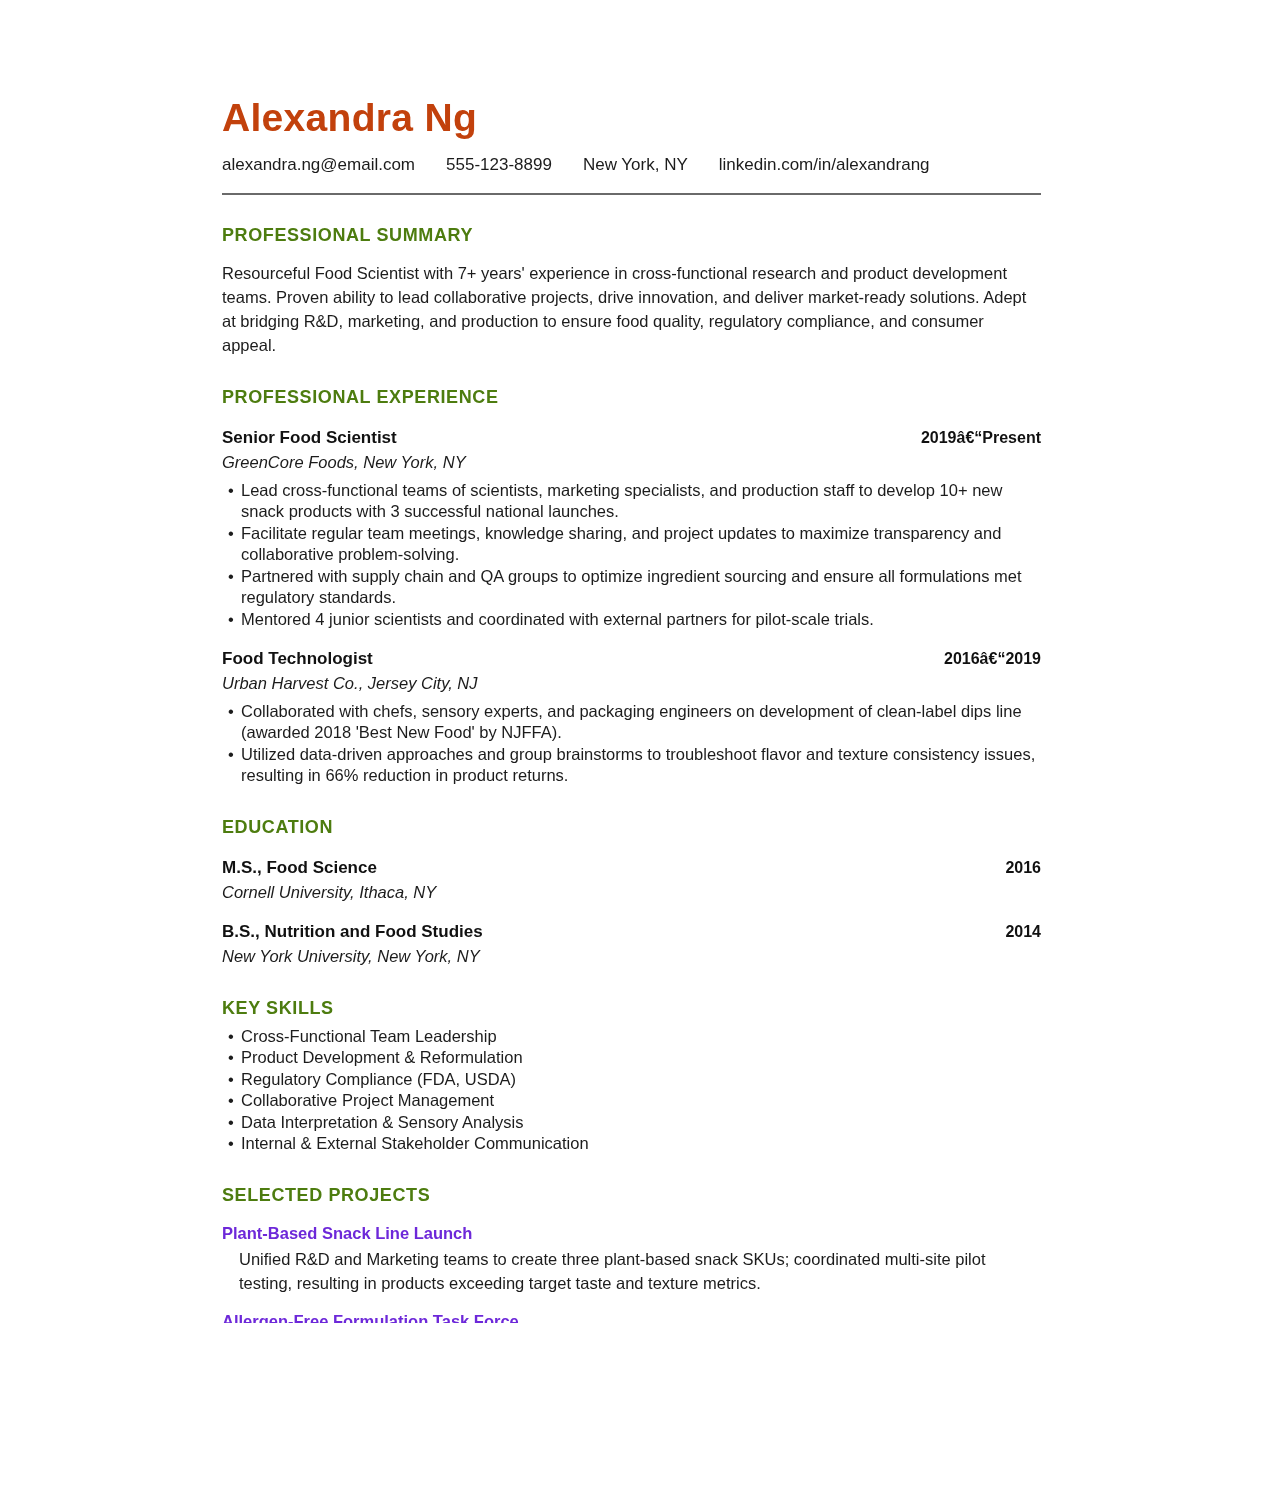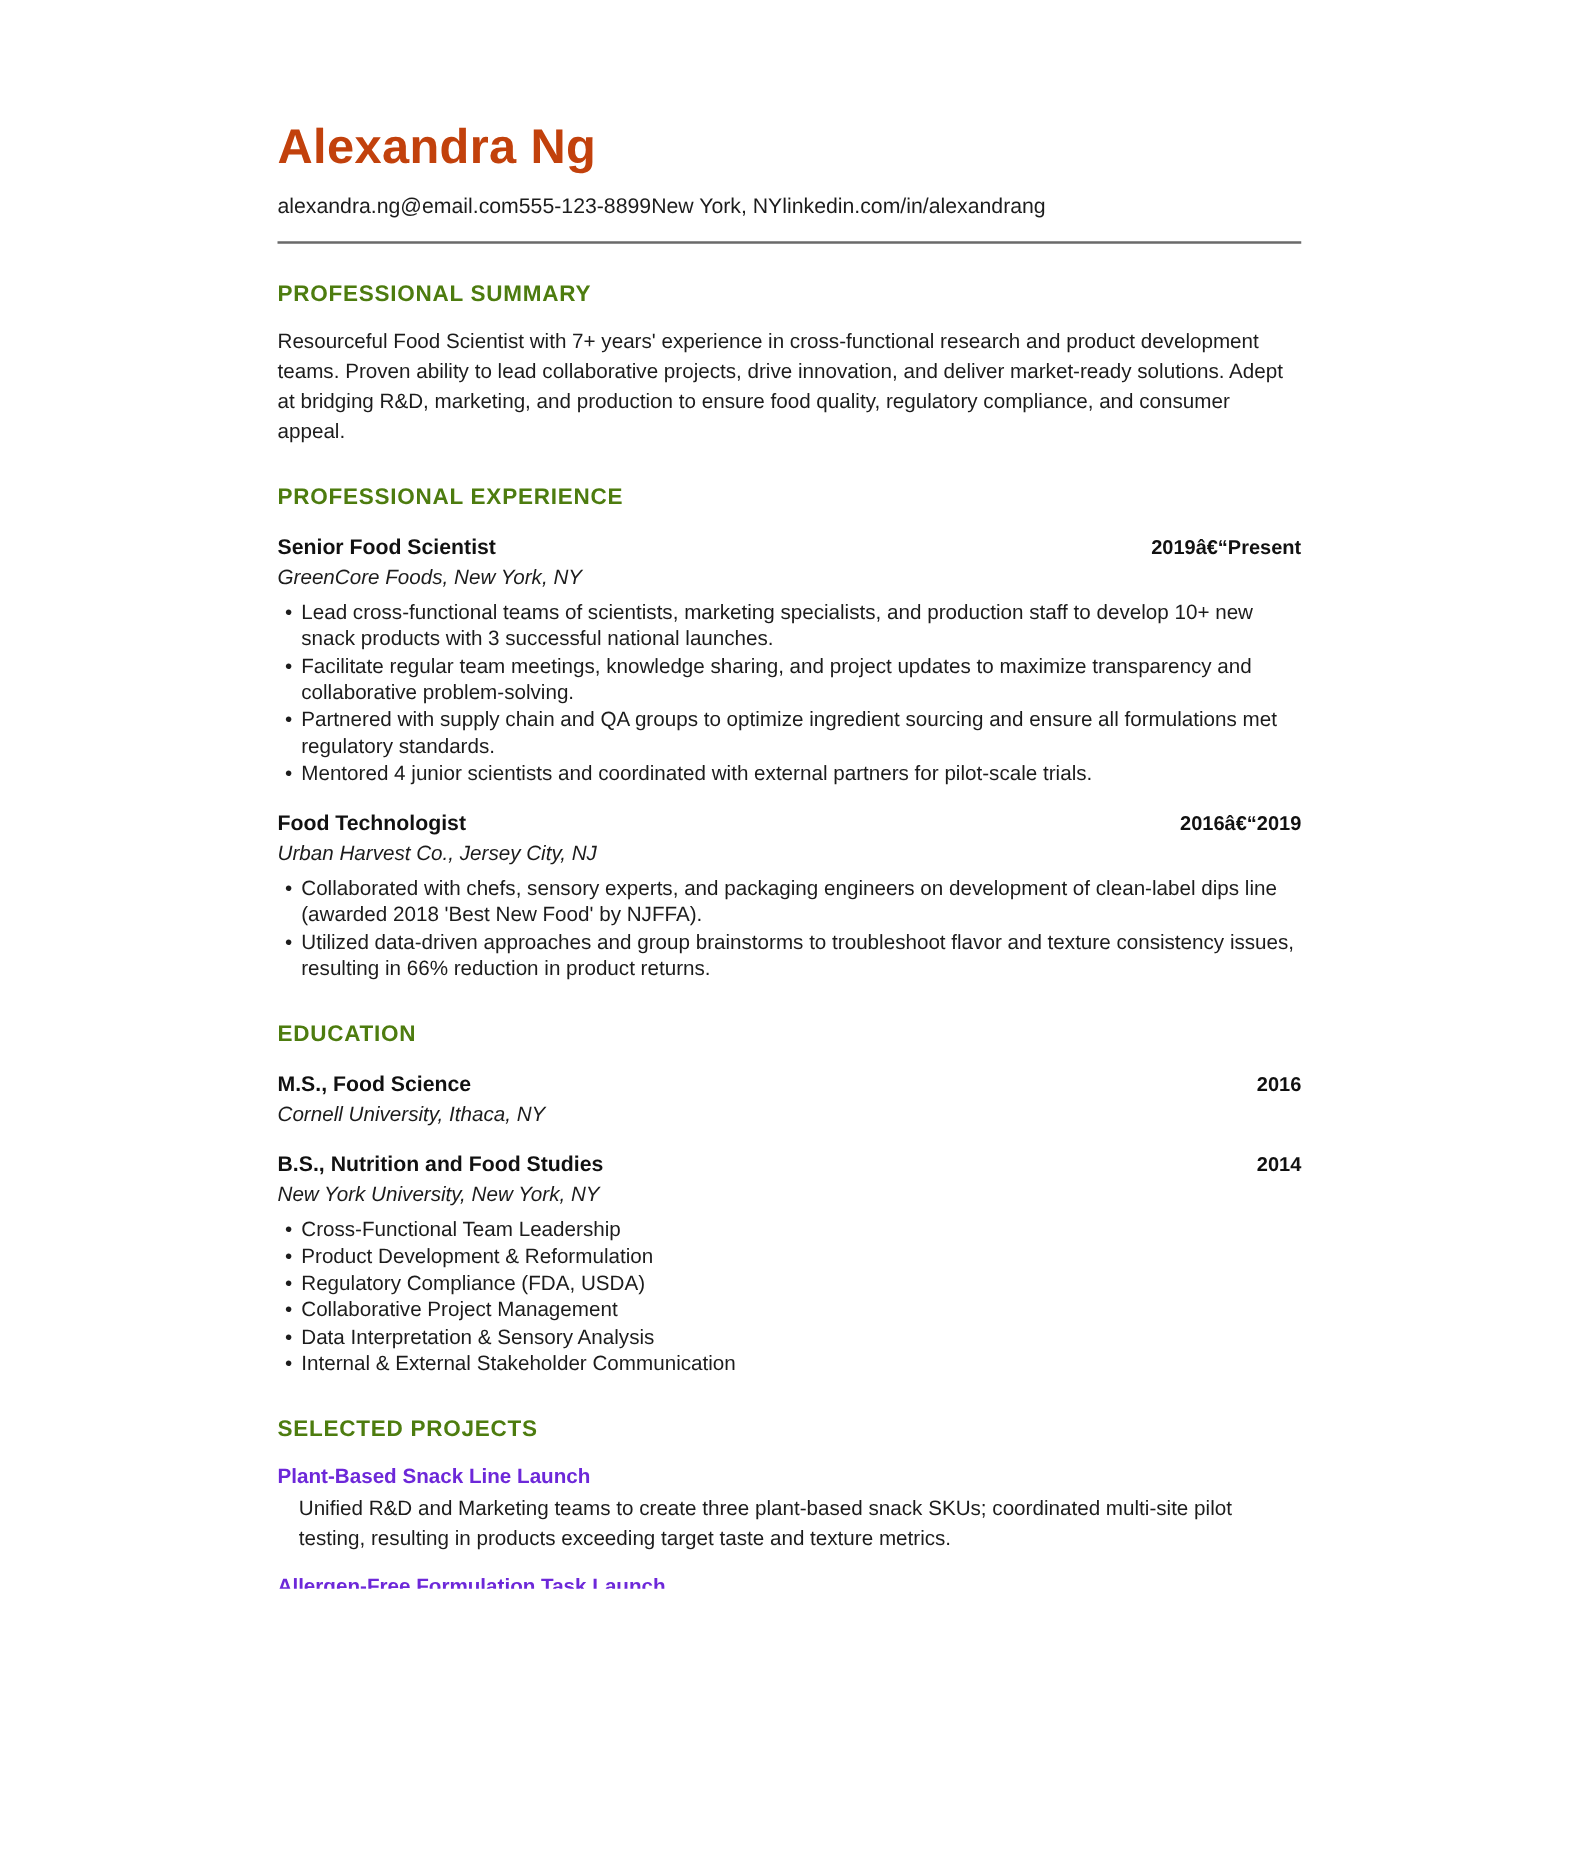"alexandra.ng@email.com" .contact { gap: none -> 31px }
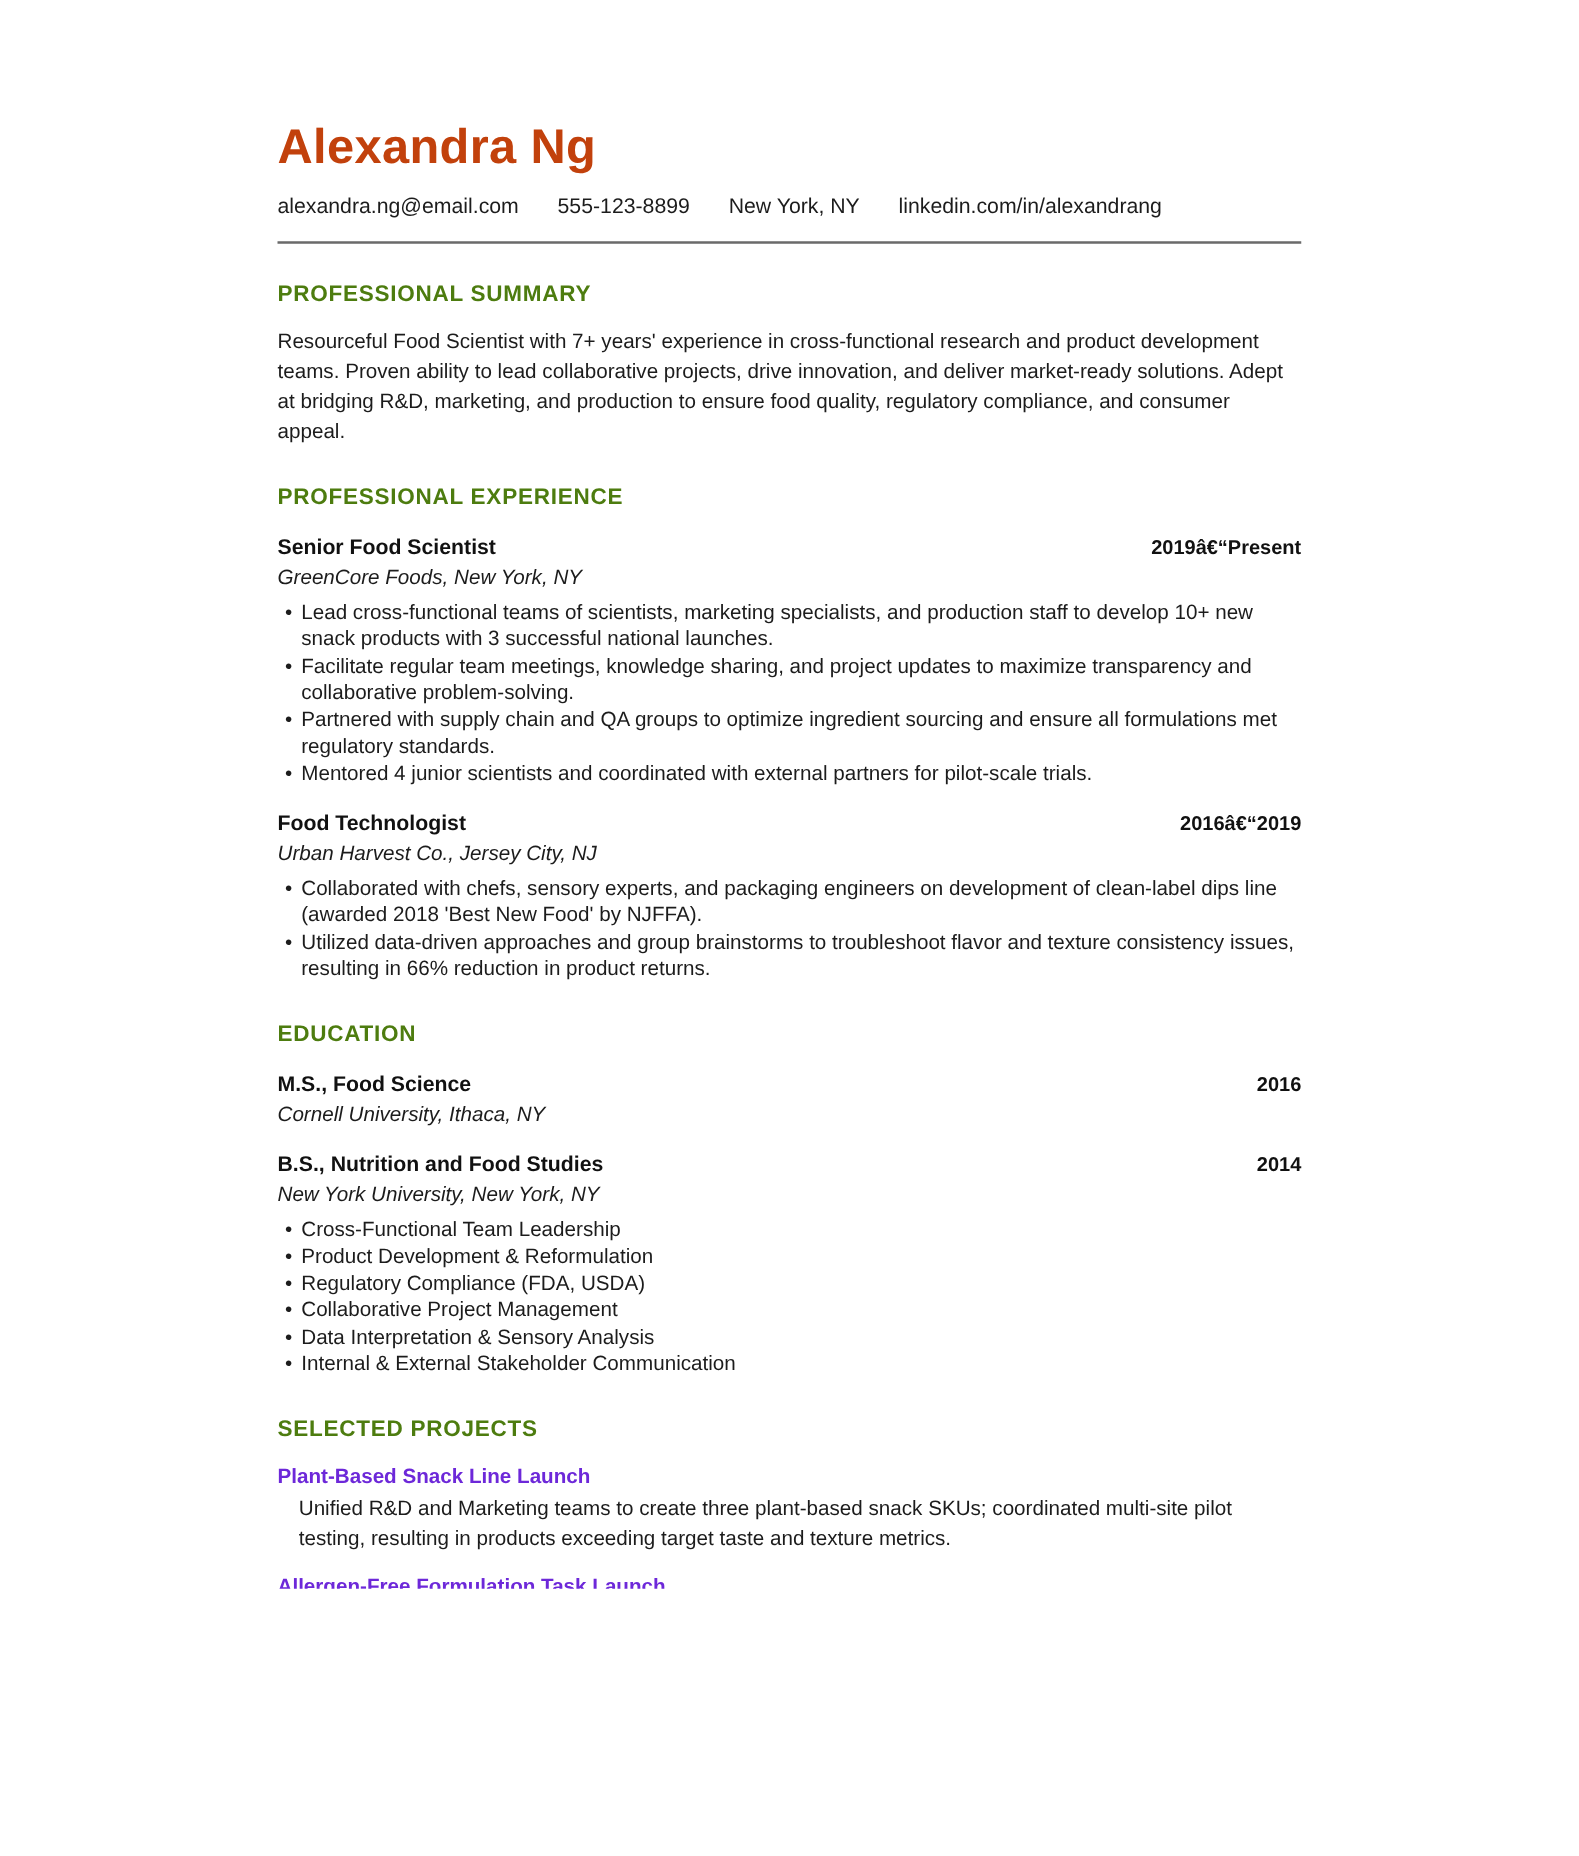"KEY SKILLS" h2.section-heading { html: none -> <h2>KEY SKILLS</h2> }
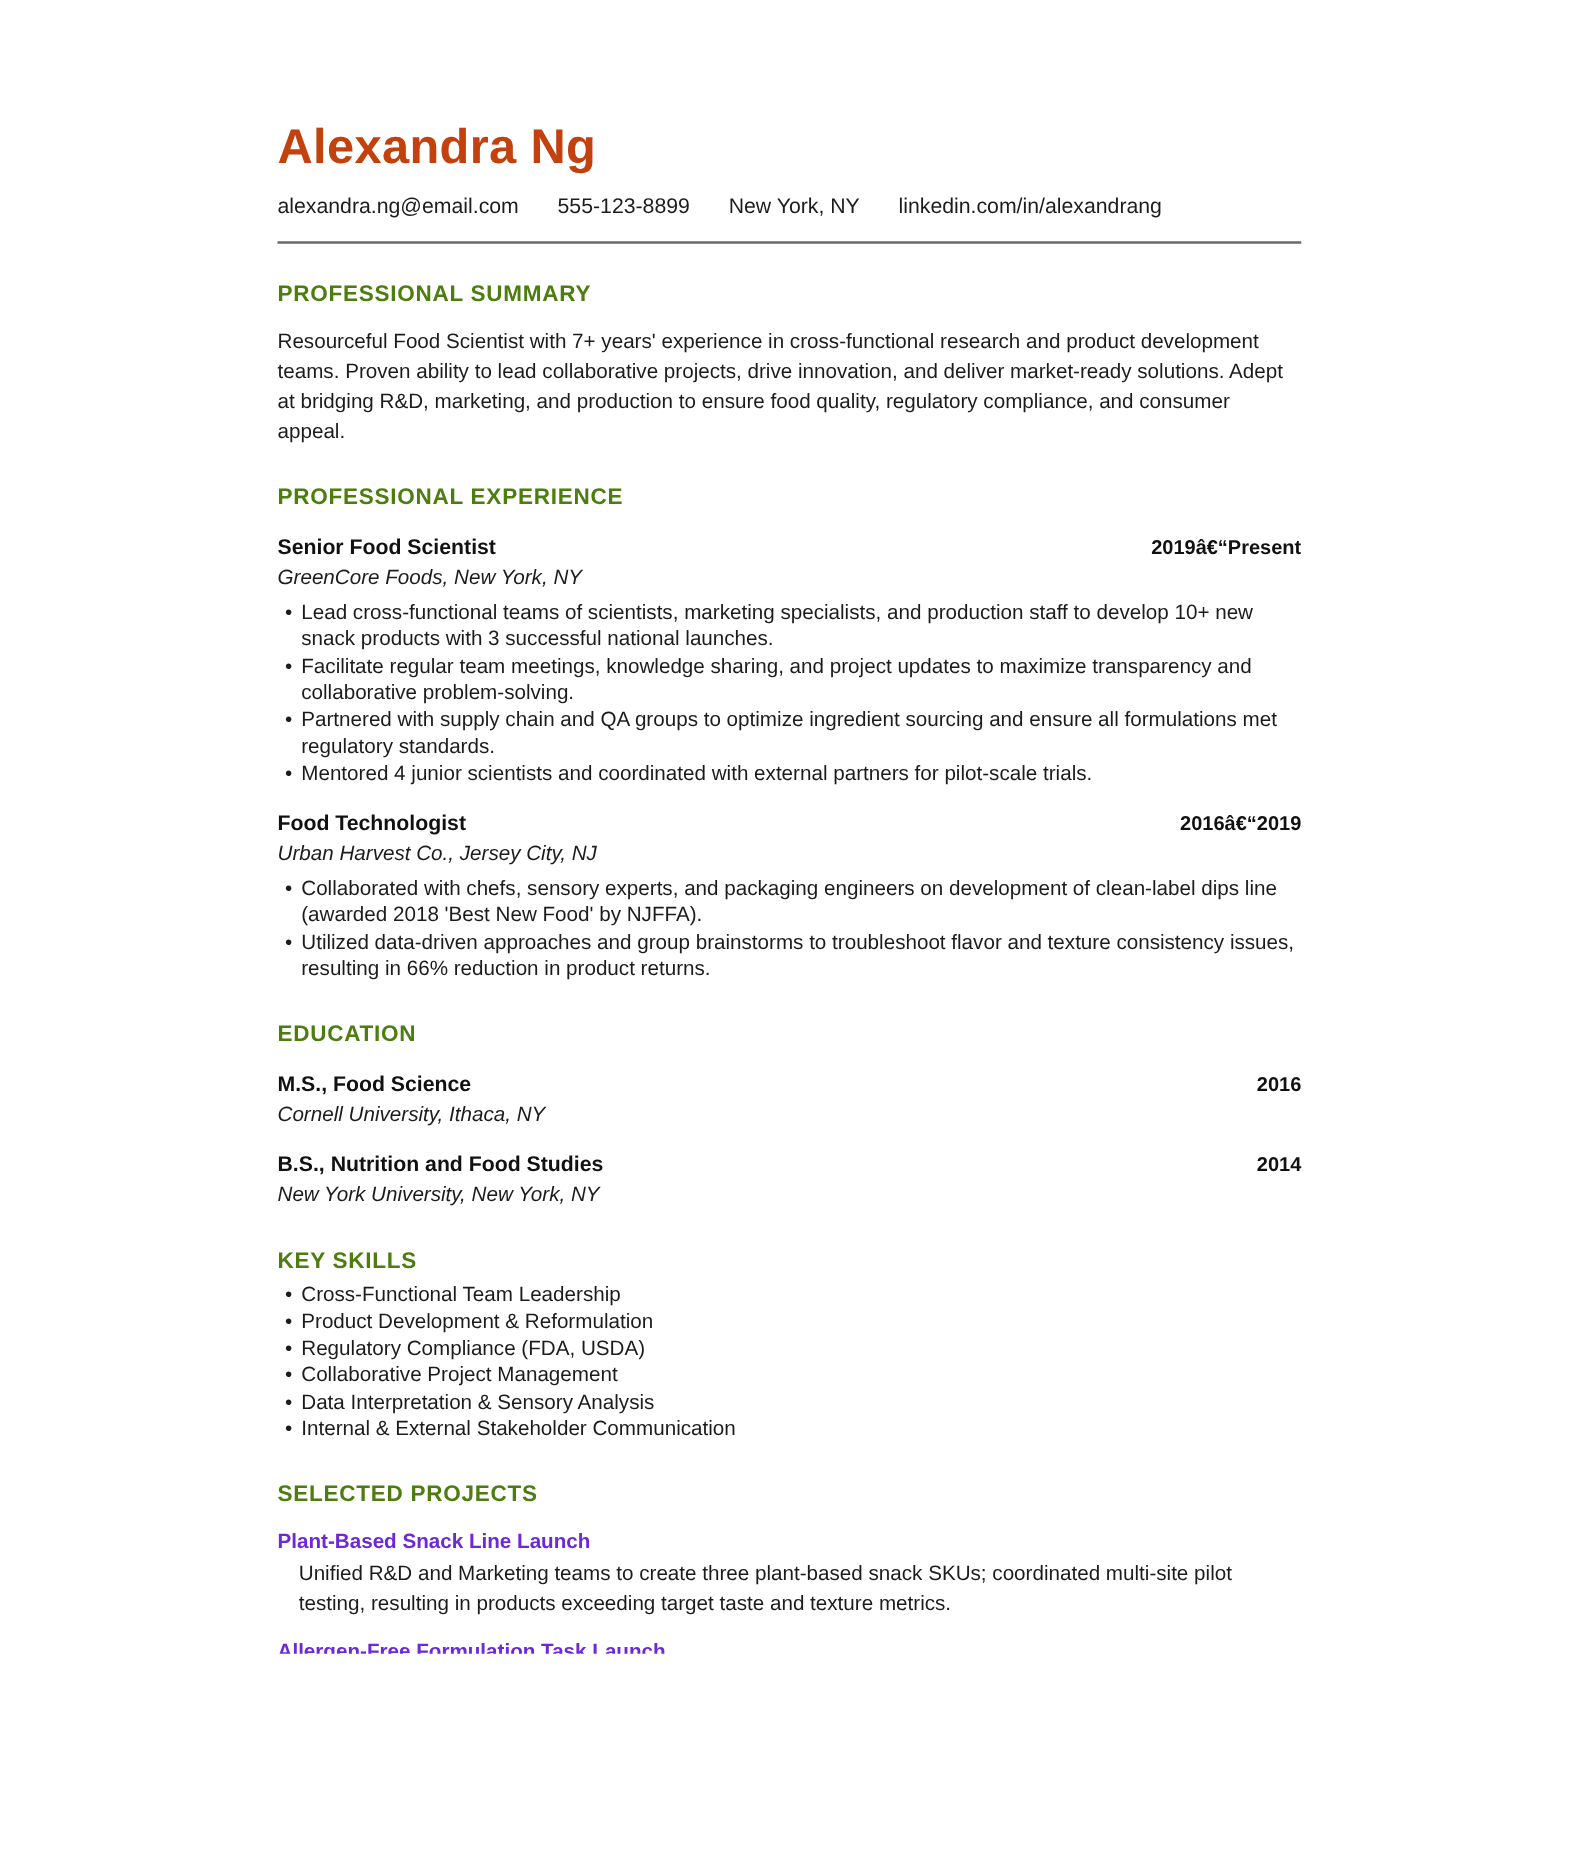"Allergen-Free Formulation Task Launch" div.project-name { text: Launch -> Force }
